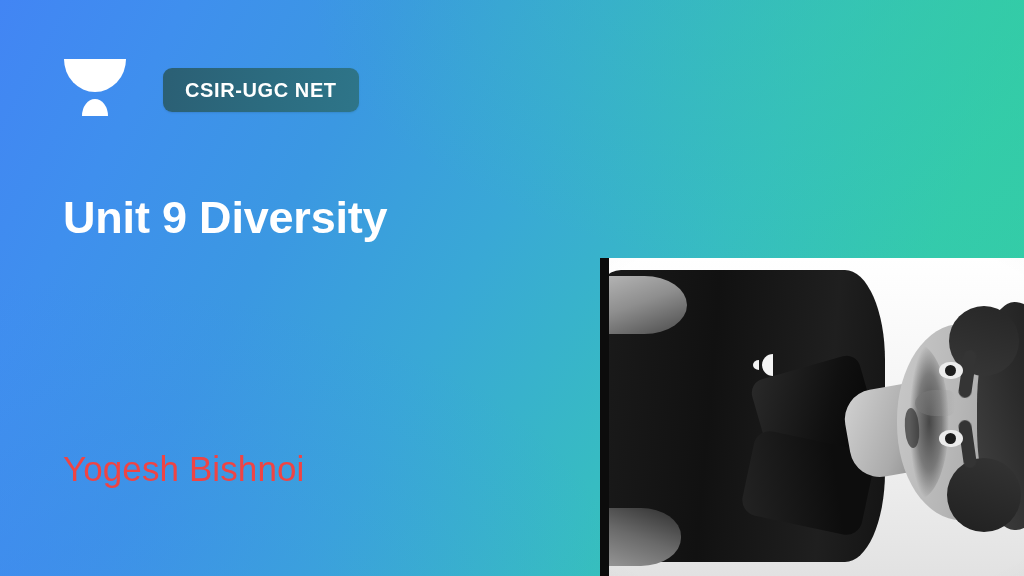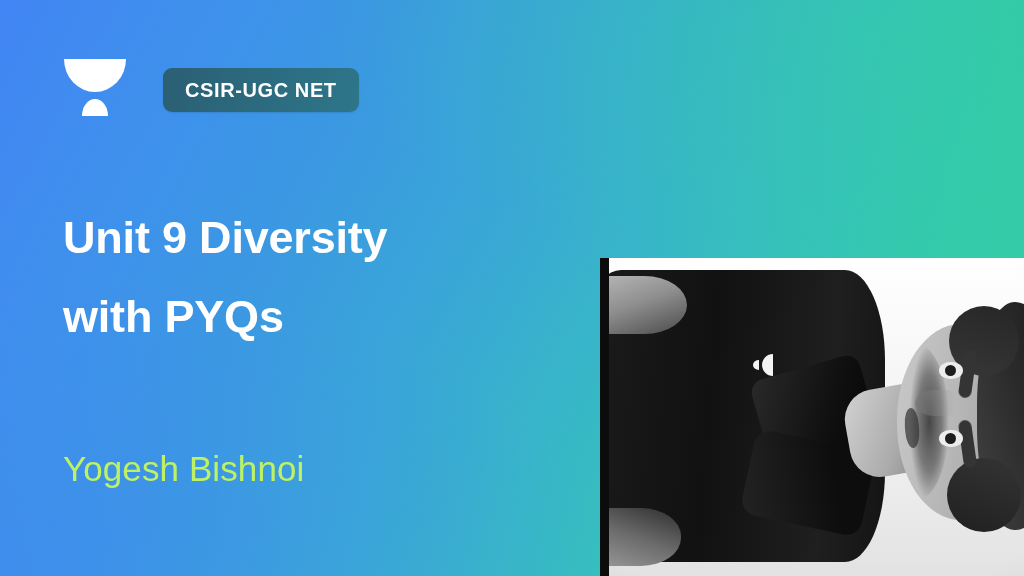"Unit 9 Diversity" .title-line { margin-top: 20px -> none }
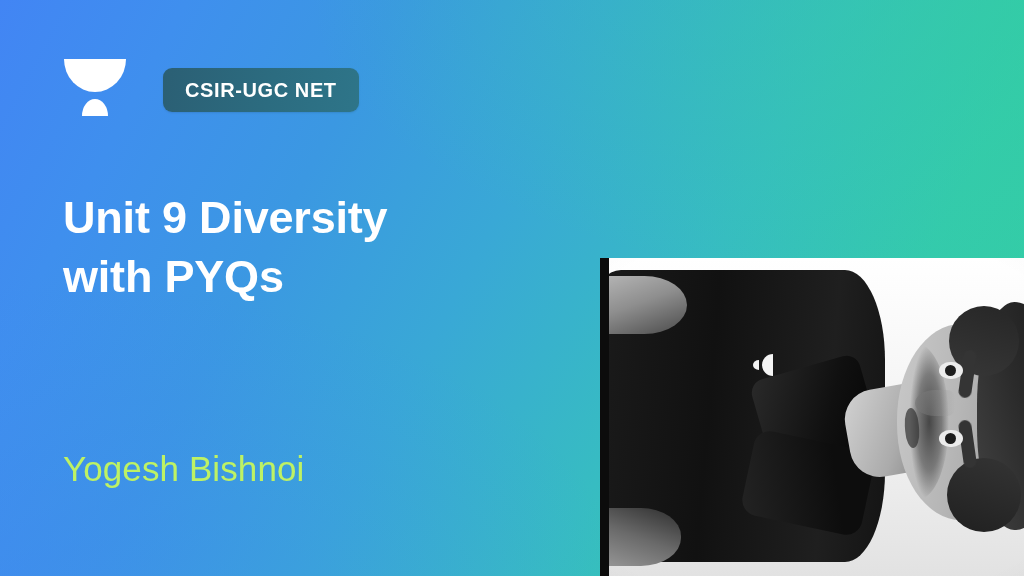"with PYQs" span.title-line { html: <span>with PYQs</span> -> none }
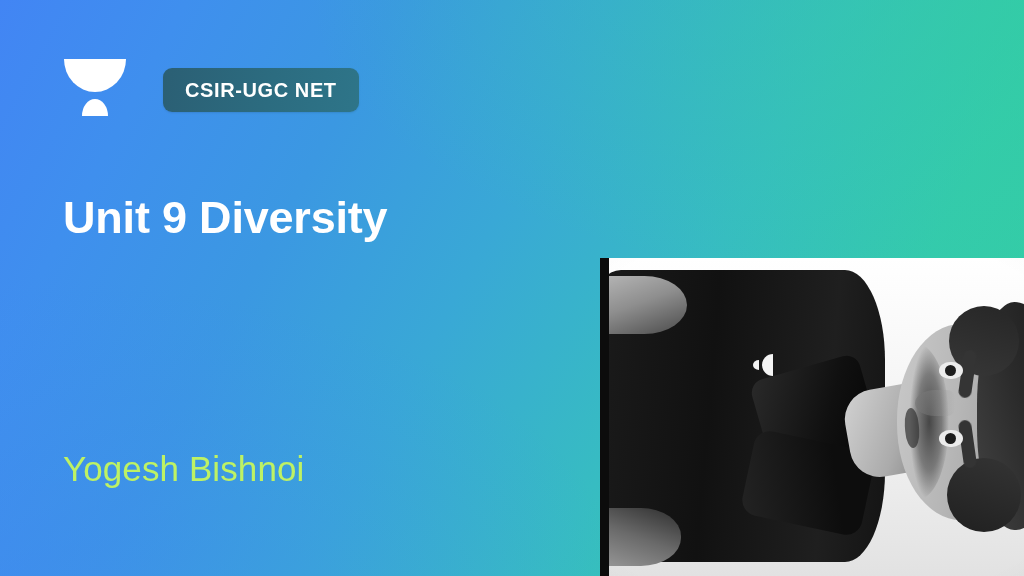"Yogesh Bishnoi" .author { color: #bef264 -> #ef4444 }
